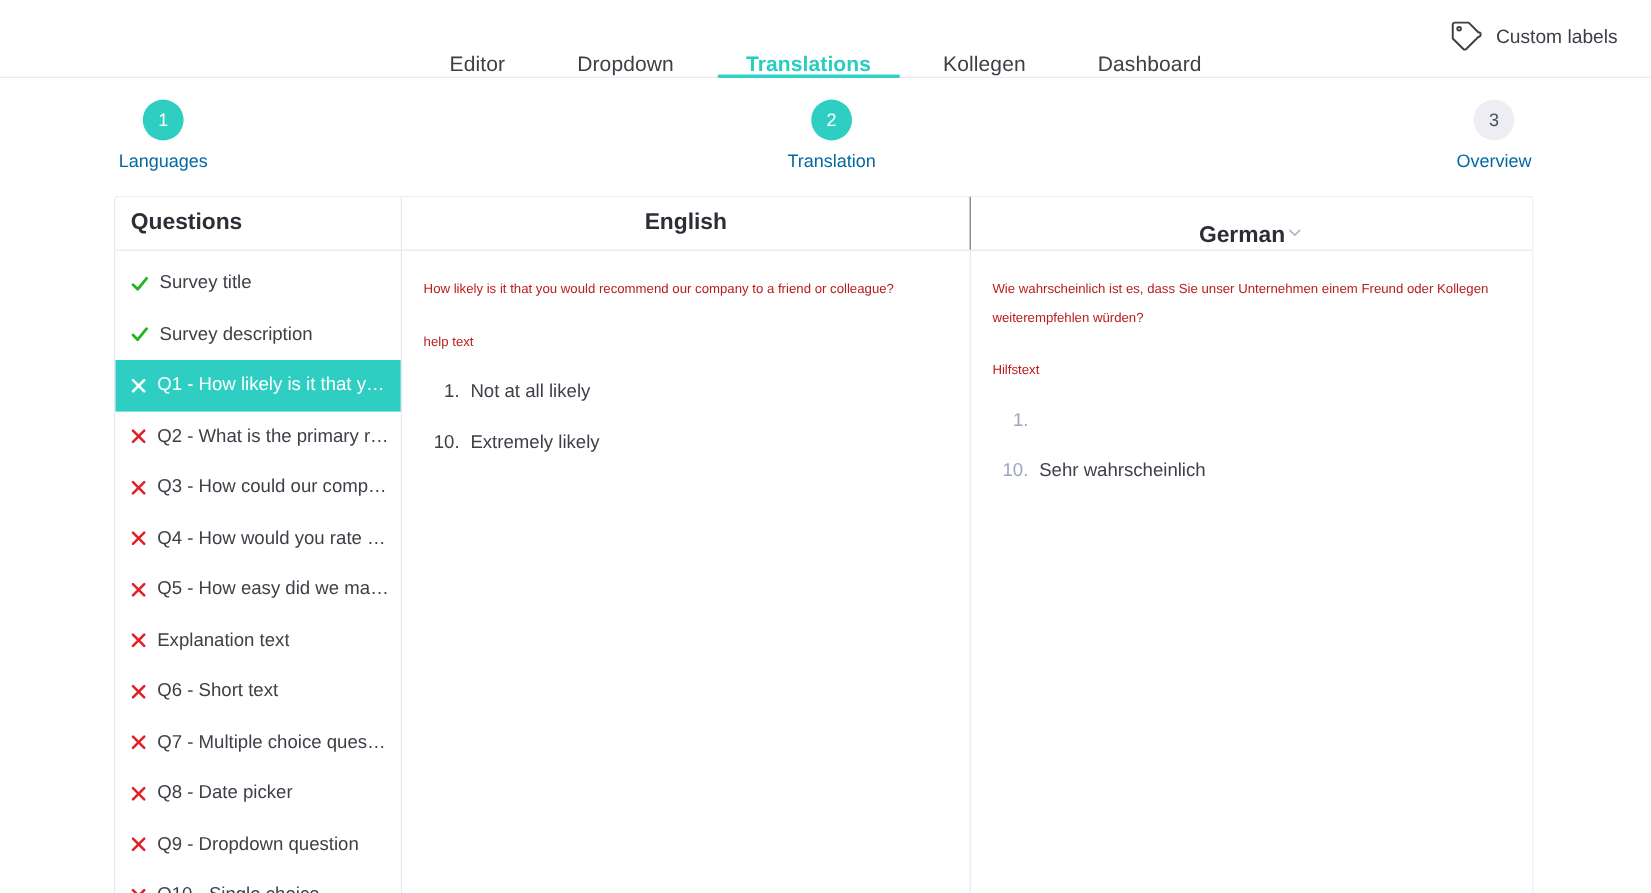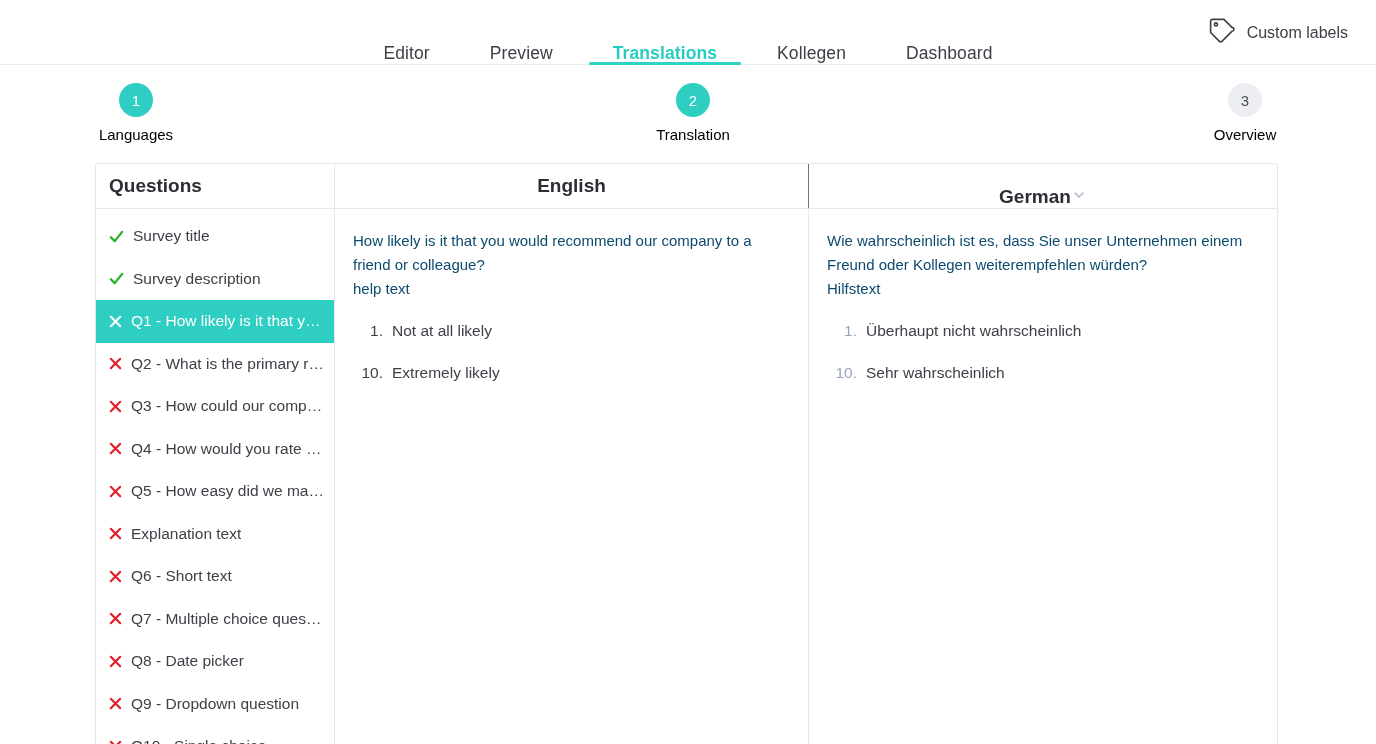"Preview" span { text: Preview -> Dropdown }
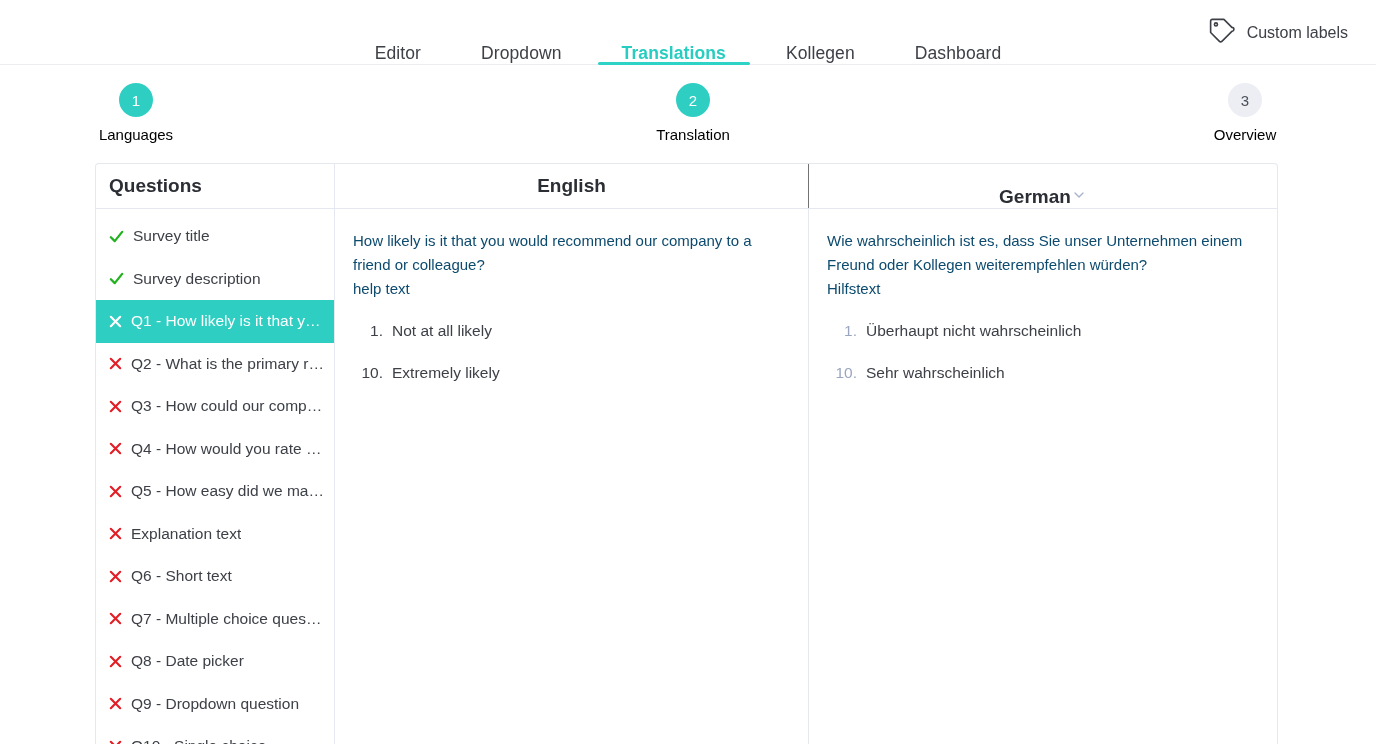"Languages" .step .caption { color: #000000 -> #0369a1 }
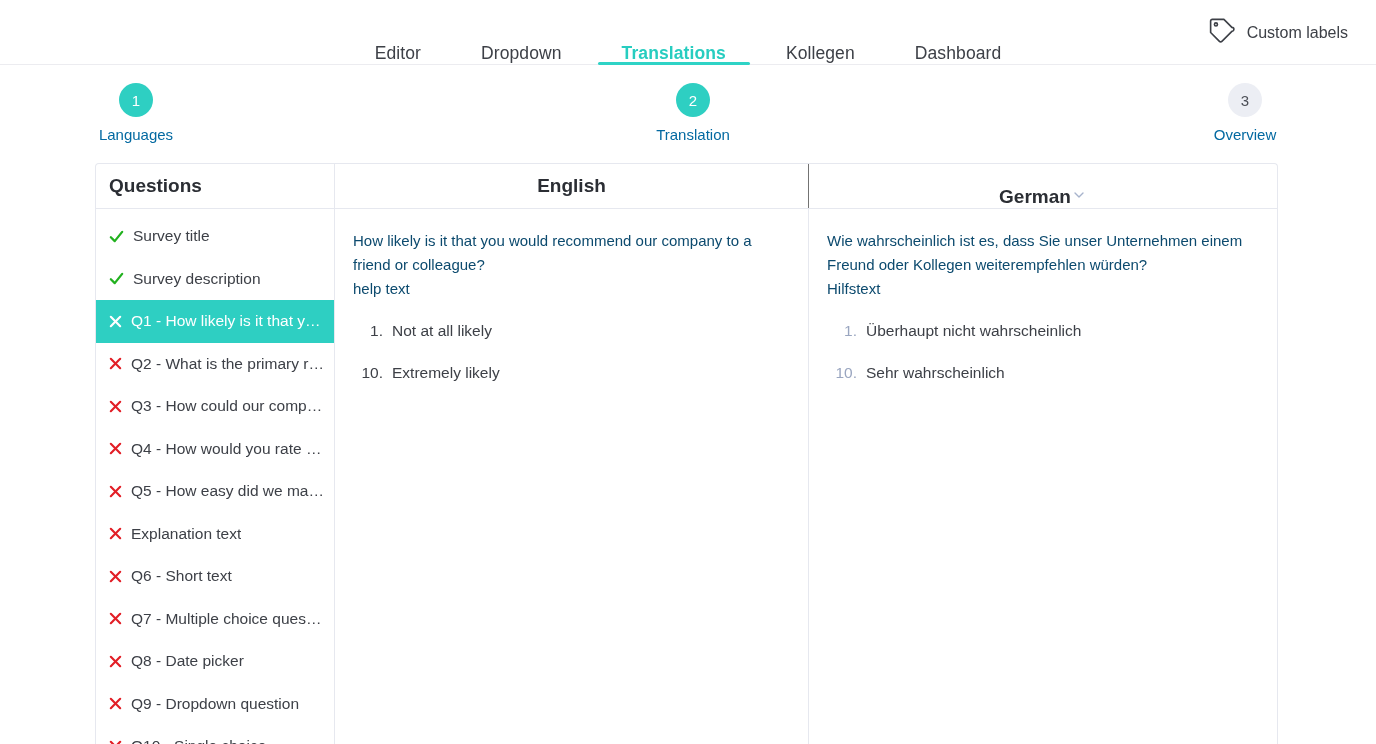"How likely is it that" .para { color: #0c4a6e -> #b91c1c; font-size: 15px -> 11px }
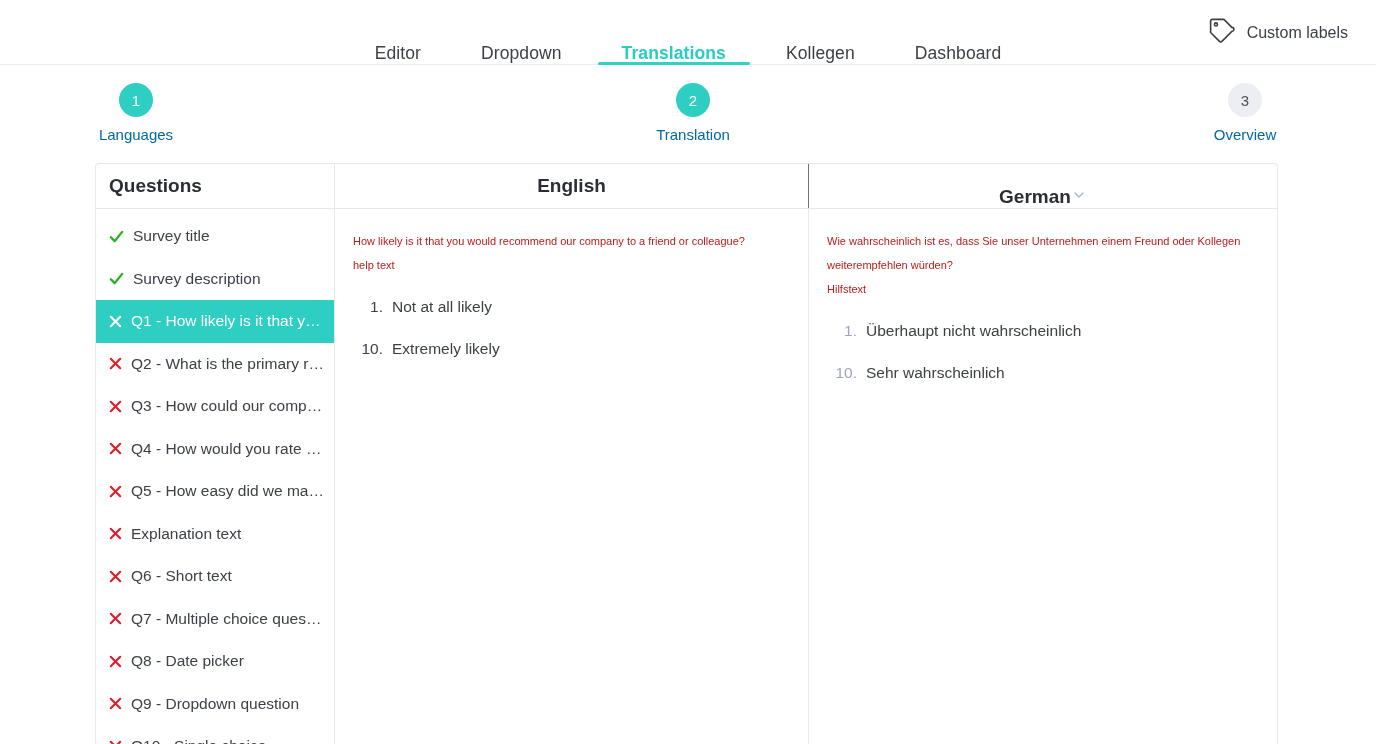"help text" .para.help { margin-top: none -> 20px }
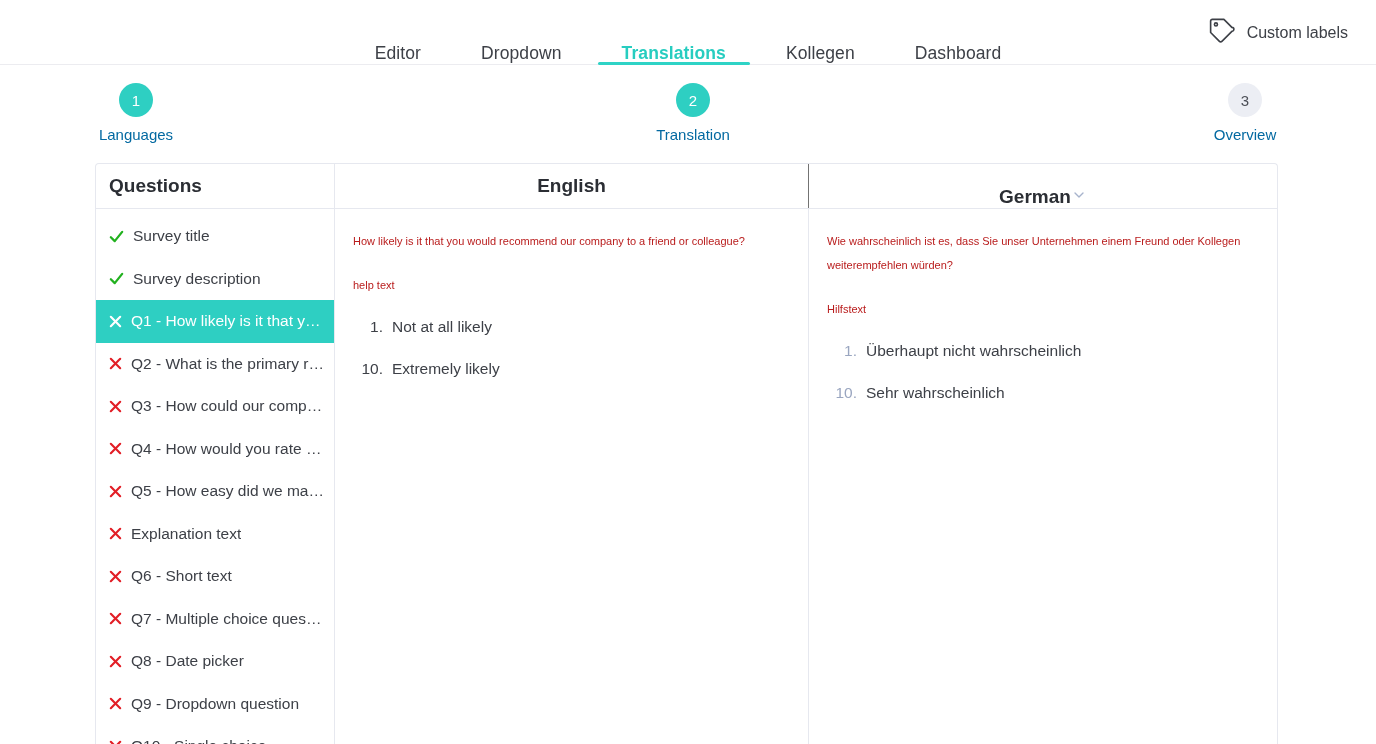"Überhaupt nicht wahrscheinlich" span { html: <span>Überhaupt nicht wahrscheinlich</span> -> none }
